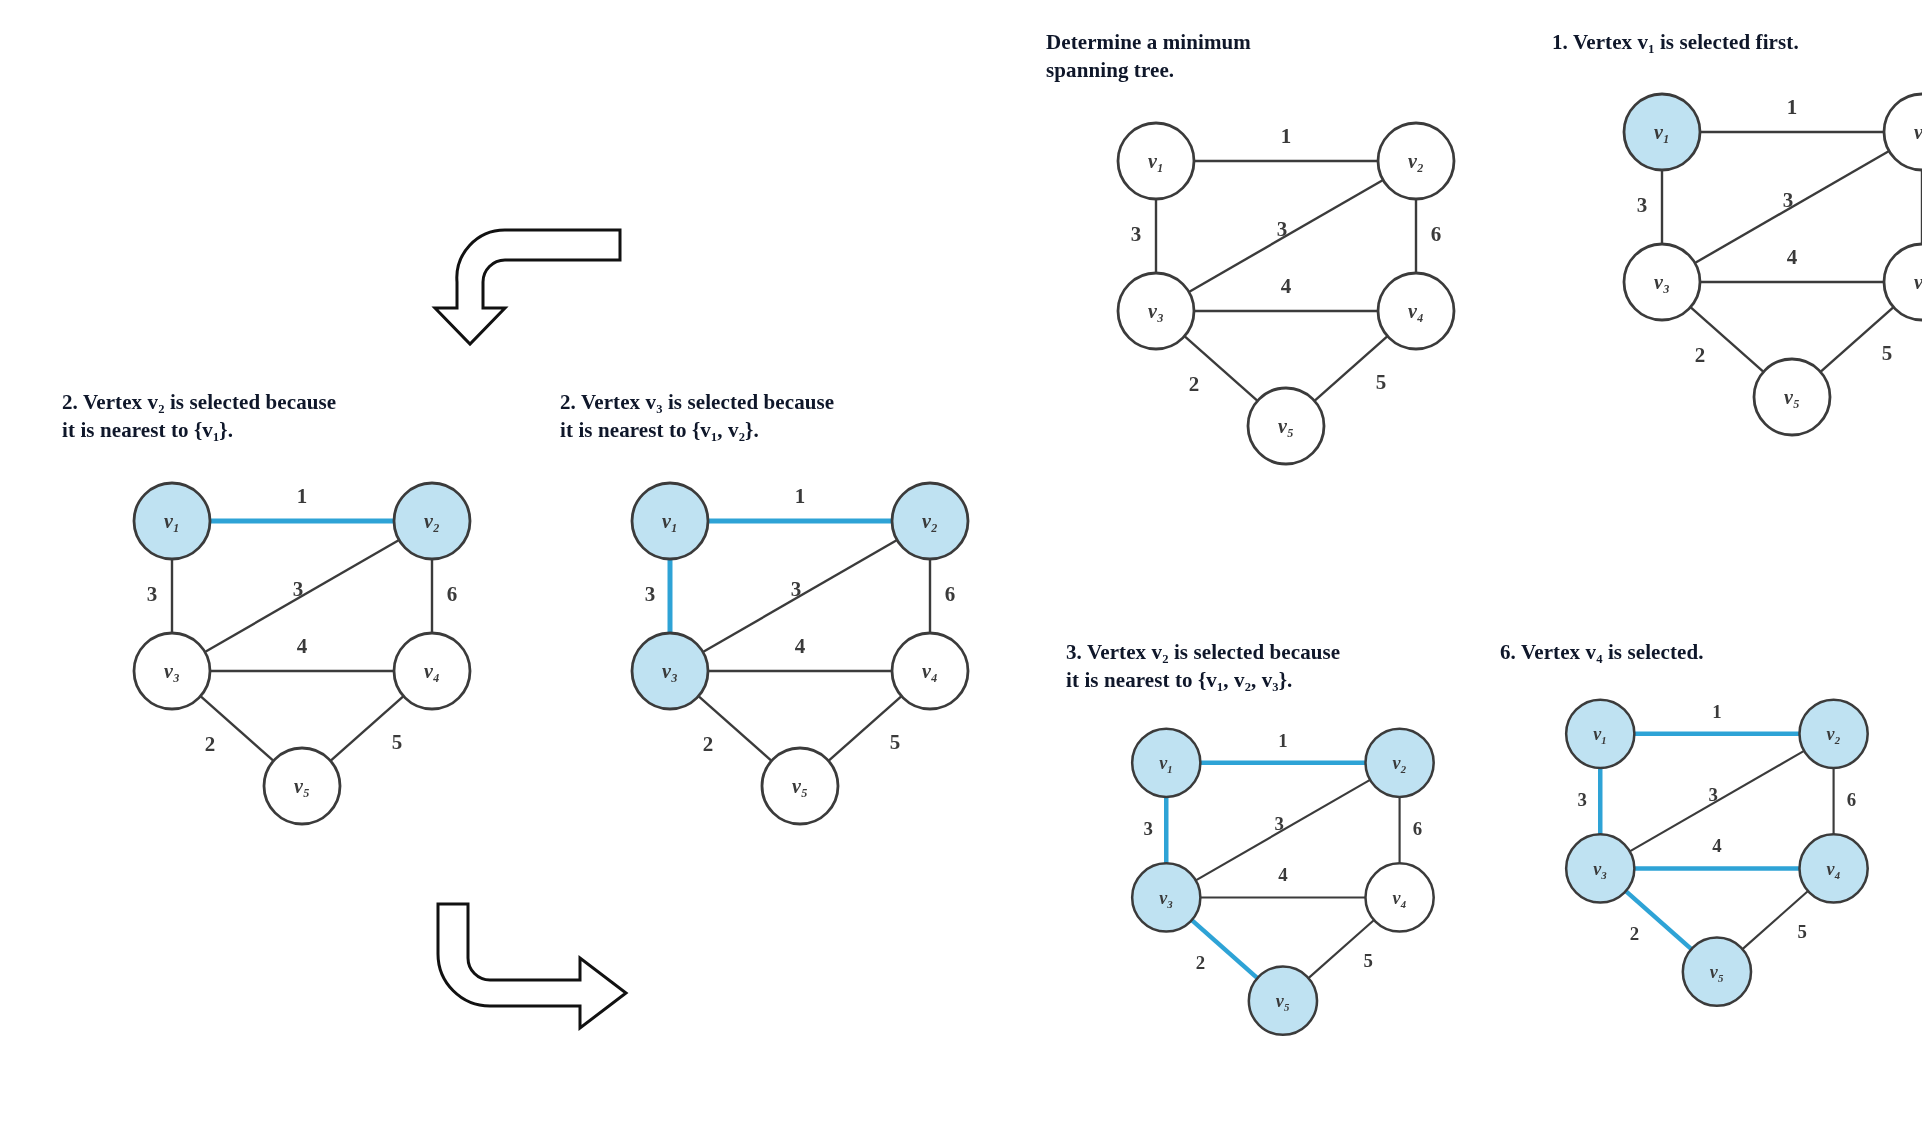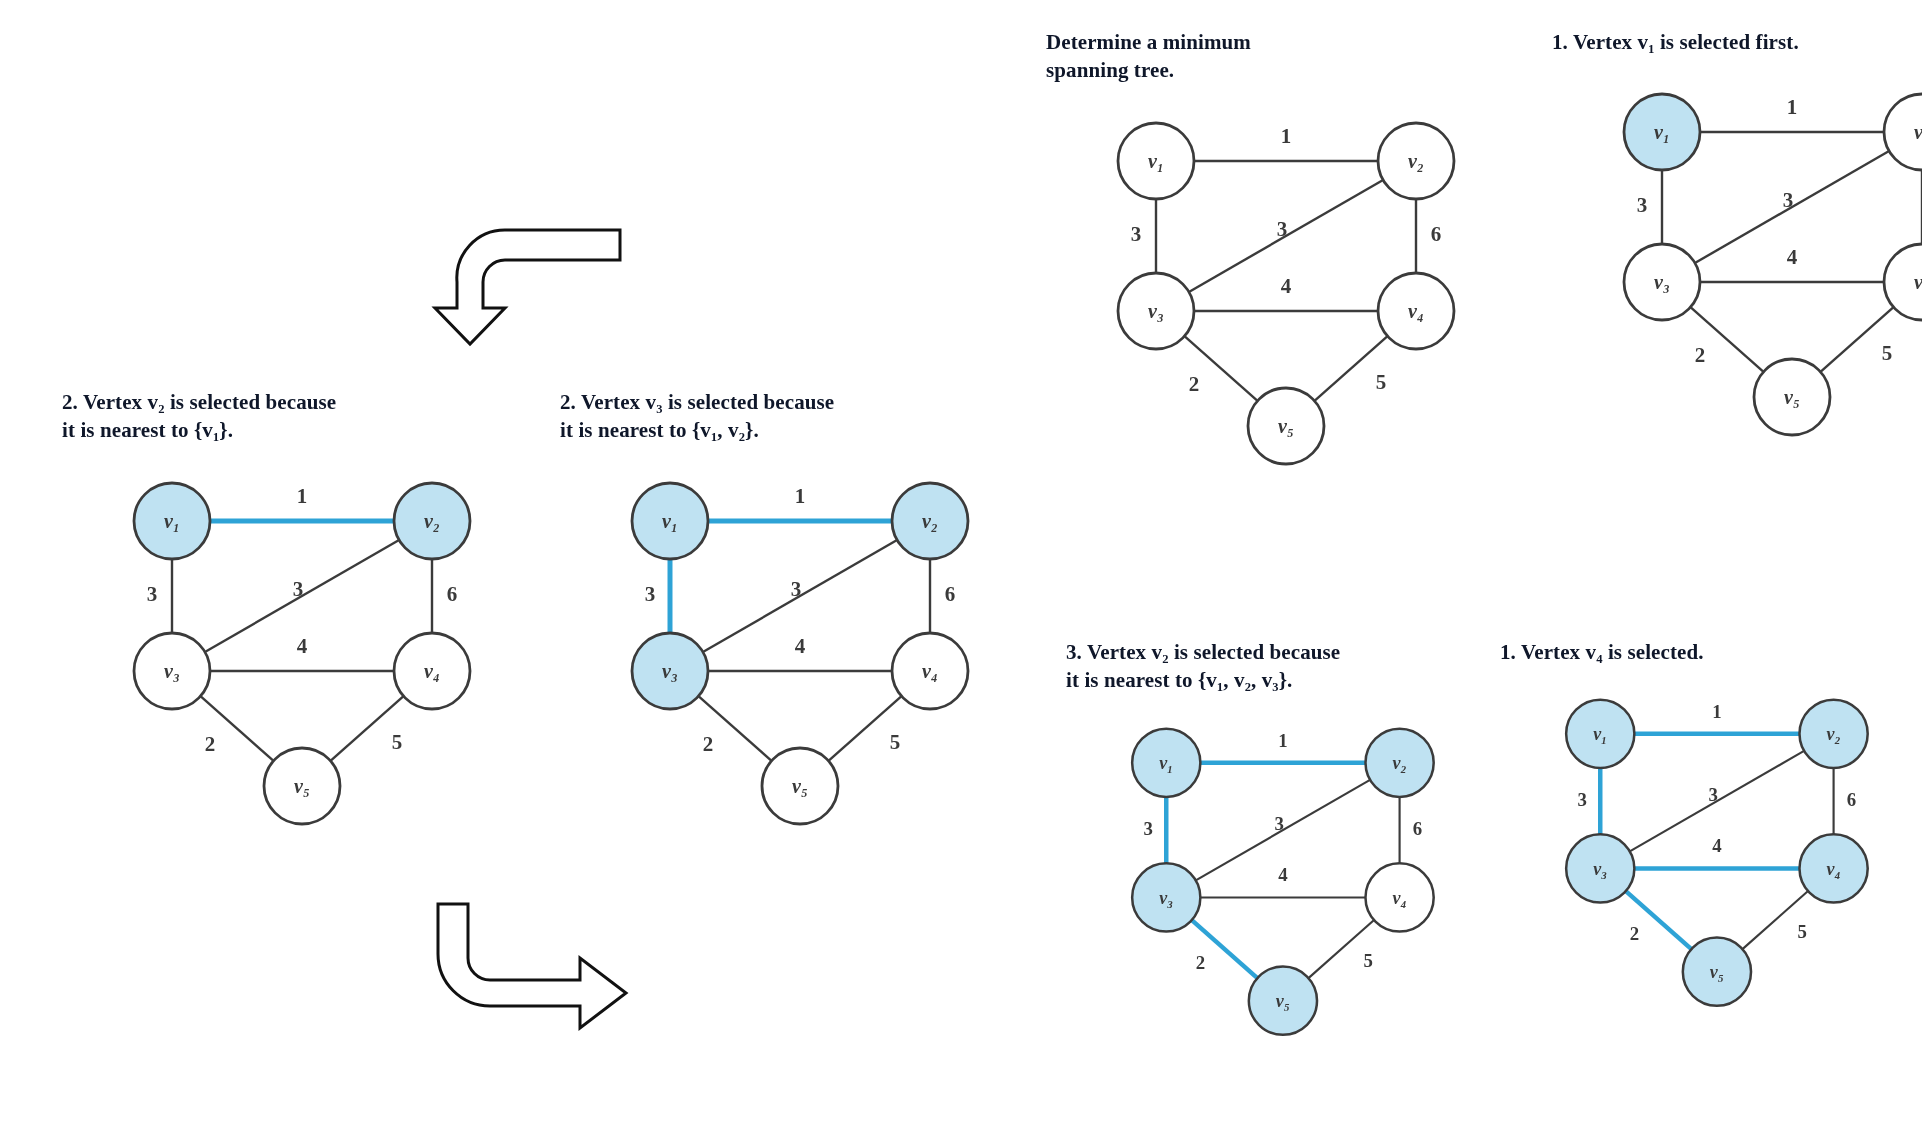"1. Vertex v₄ is selected." div.caption { text: 1 -> 6 }
